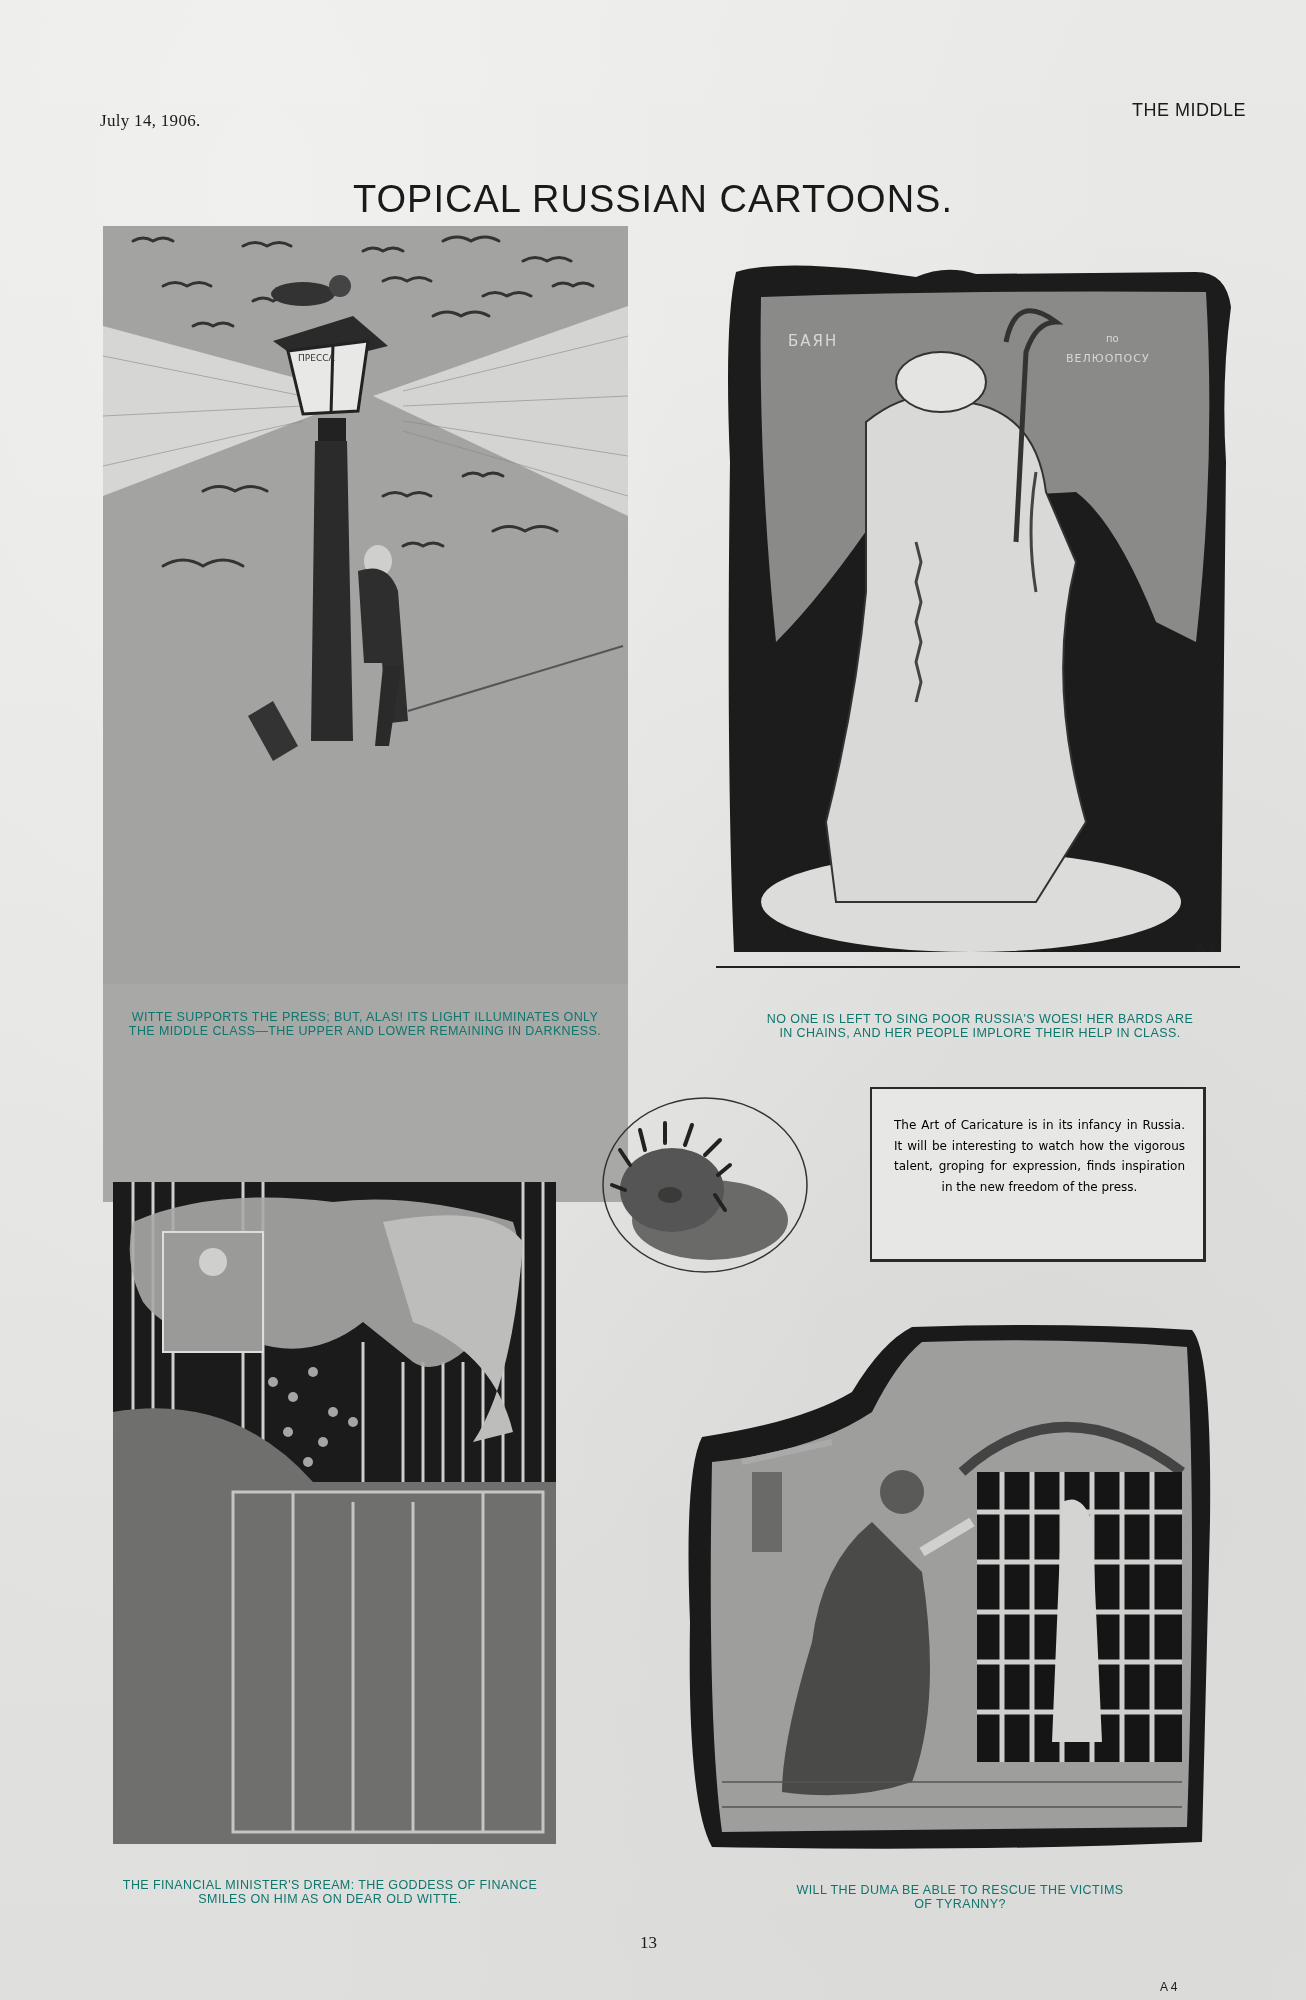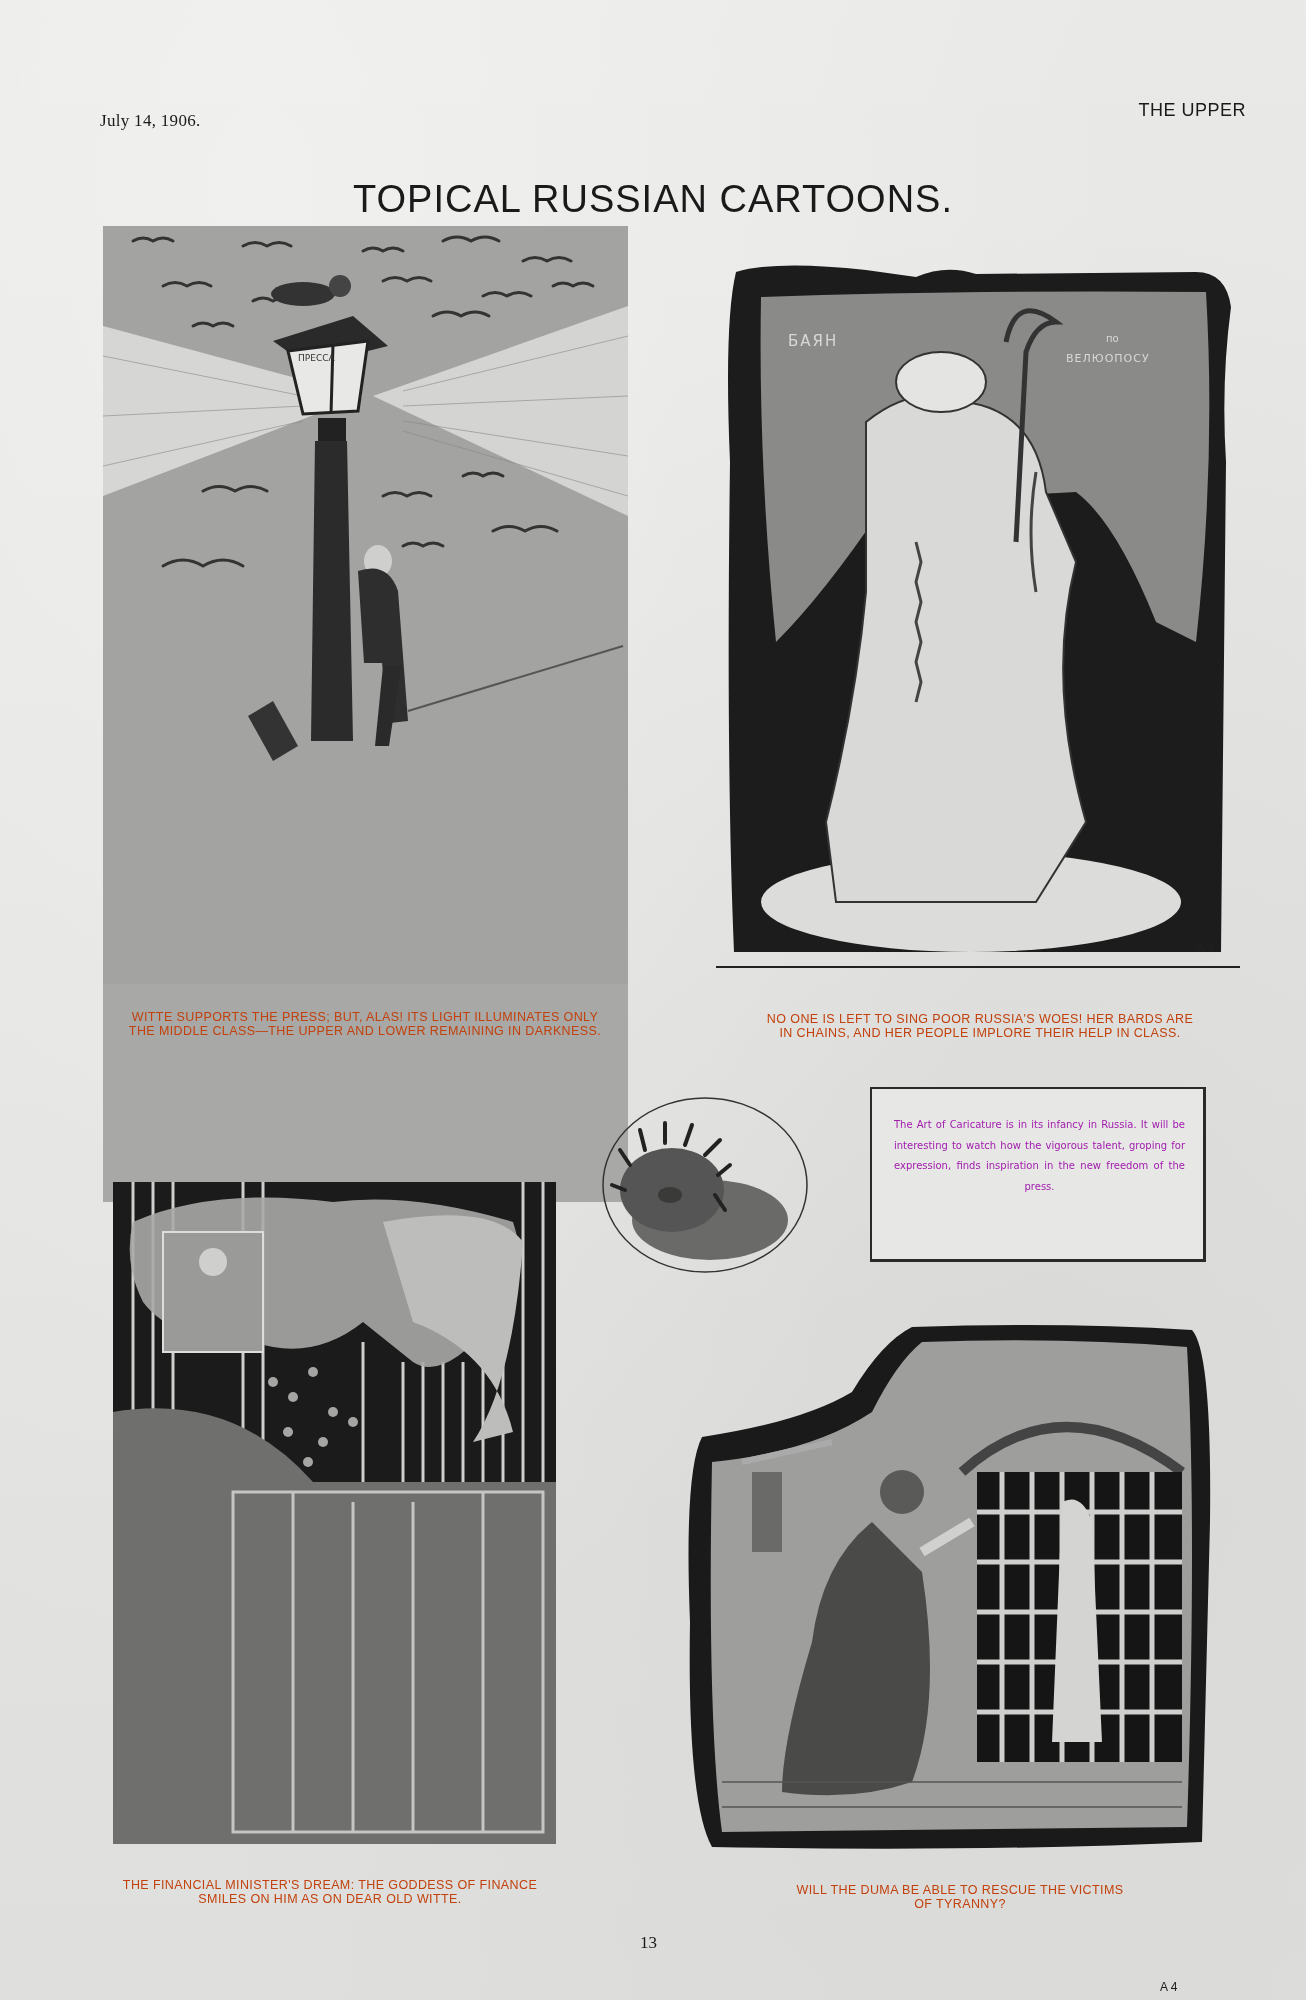"THE UPPER" div.abs { text: UPPER -> MIDDLE }
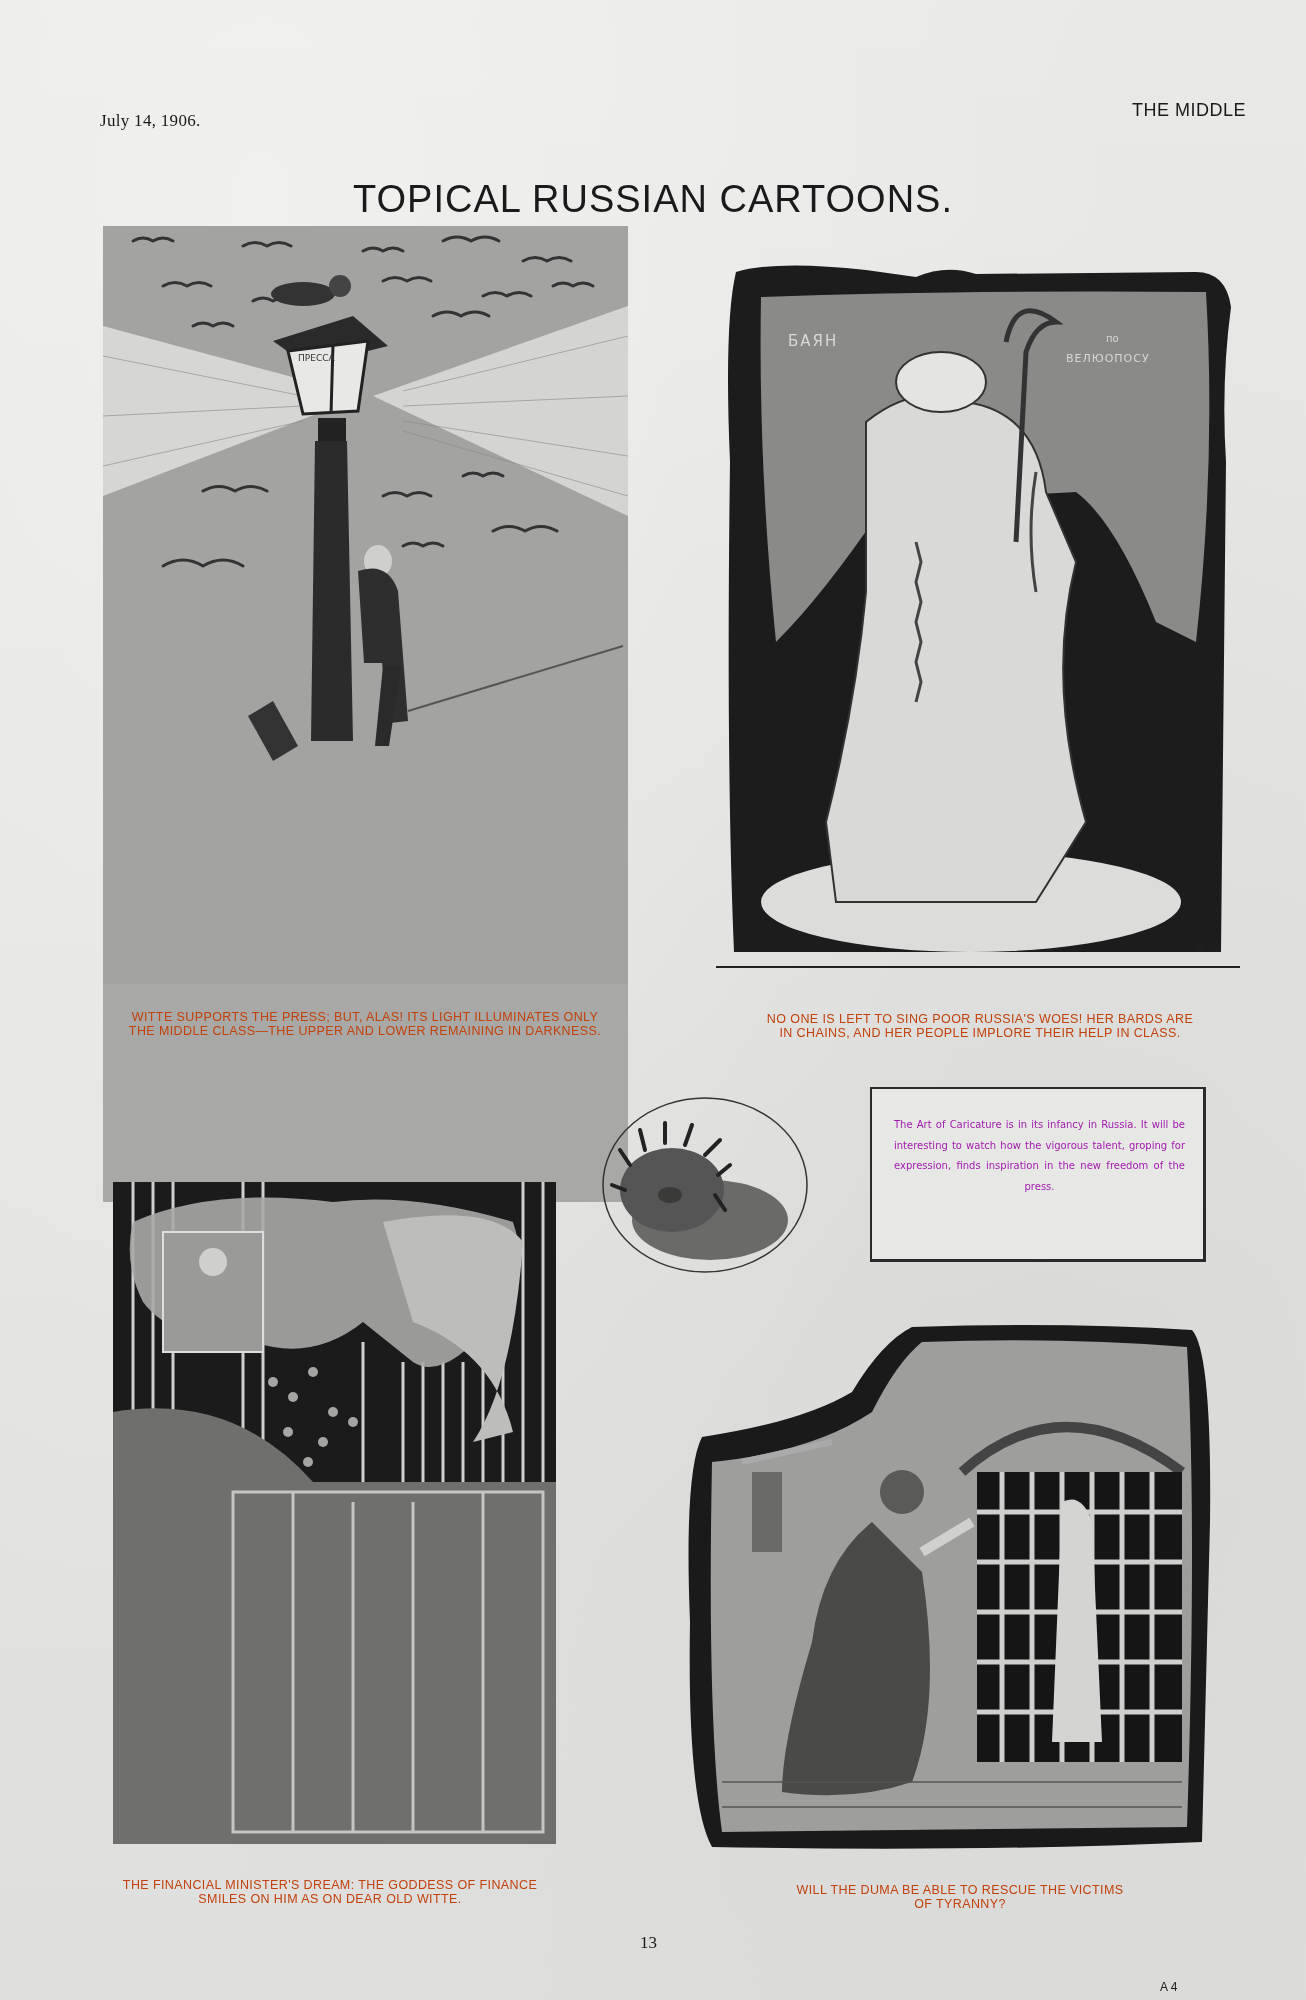"WITTE SUPPORTS THE PRESS; BUT," .caption { color: #c2410c -> #0f766e }
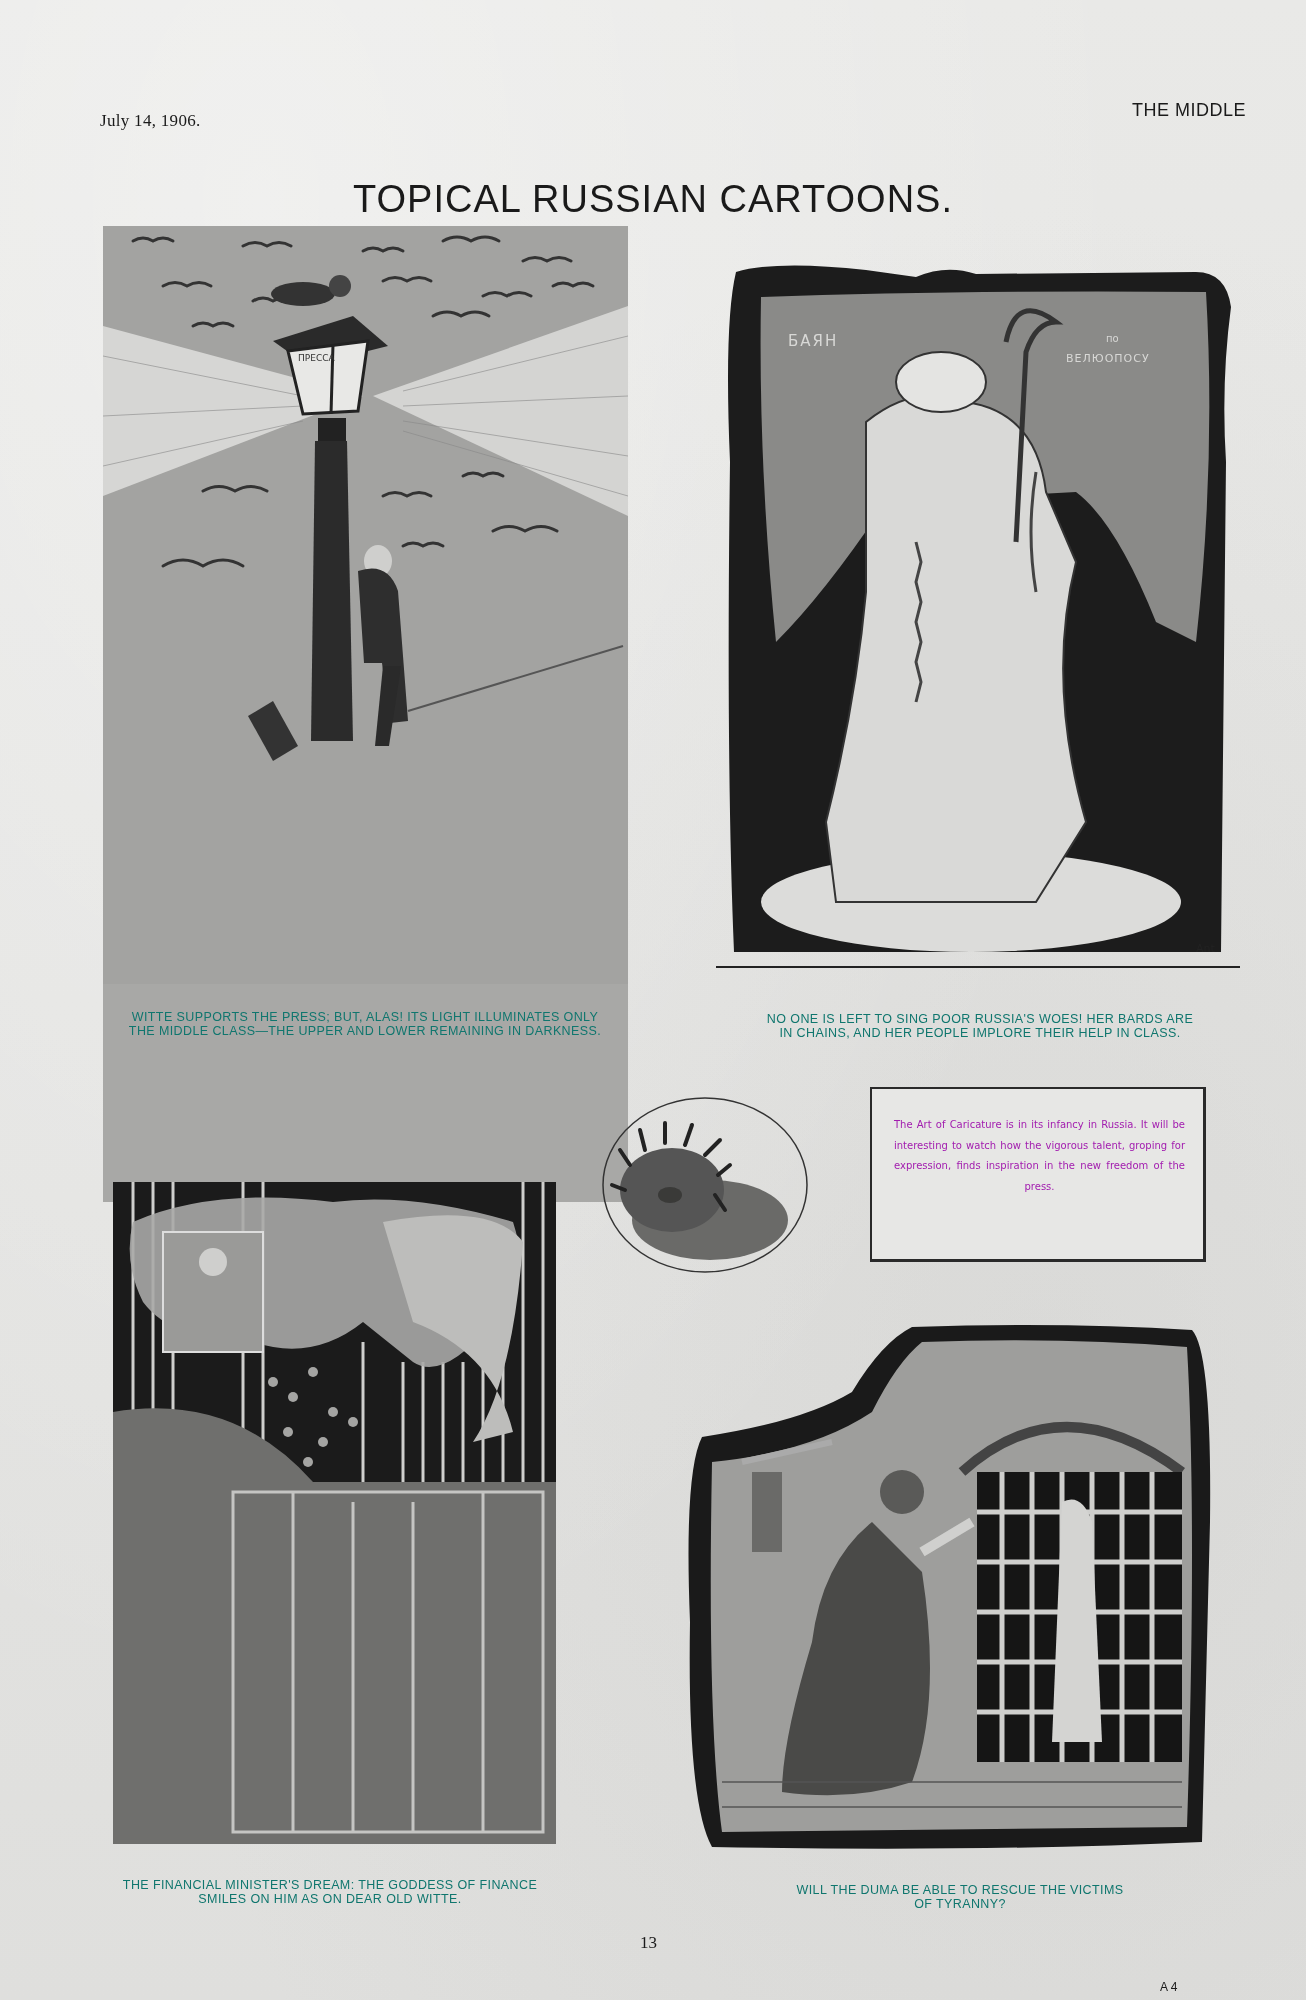"The Art of Caricature is" .note-text { color: #a21caf -> #000000; font-size: 10px -> 12px }
